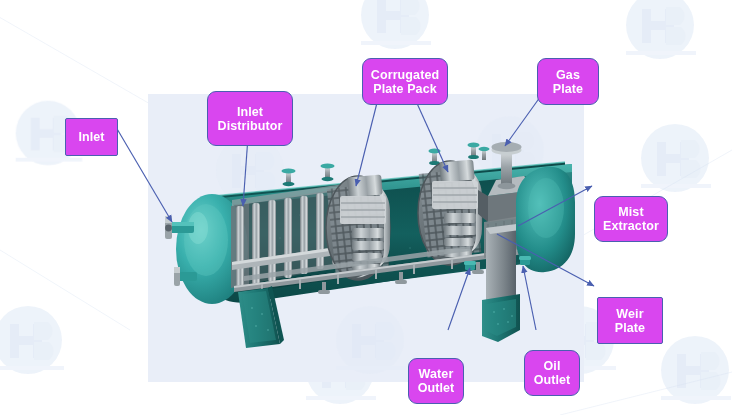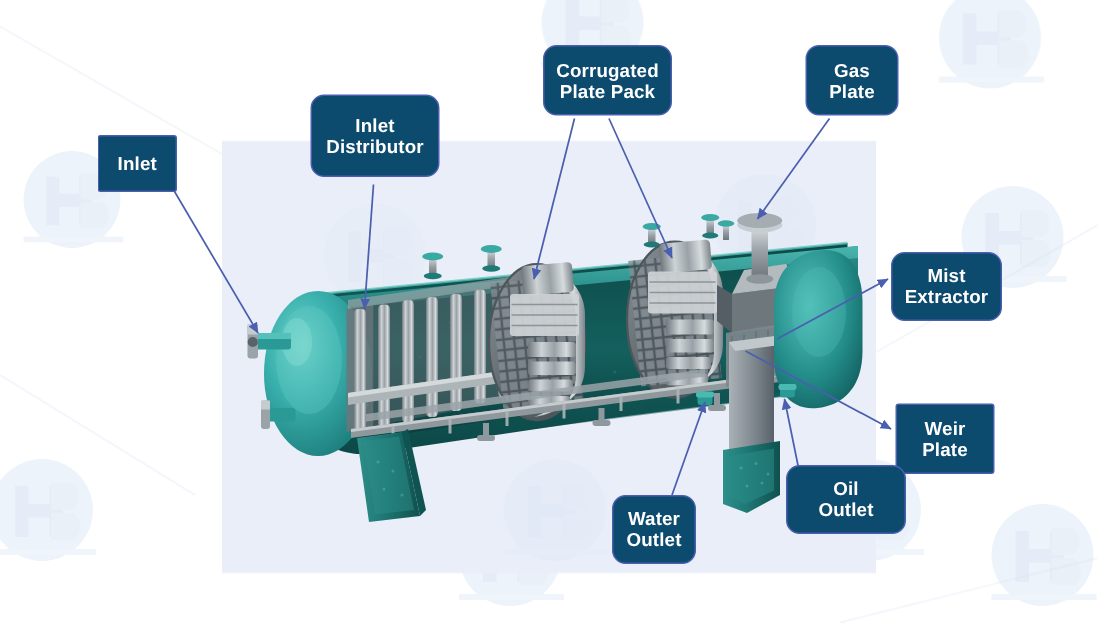"Corrugated" .label-box { background: #0c4a6e -> #d946ef; margin-top: none -> 28px }
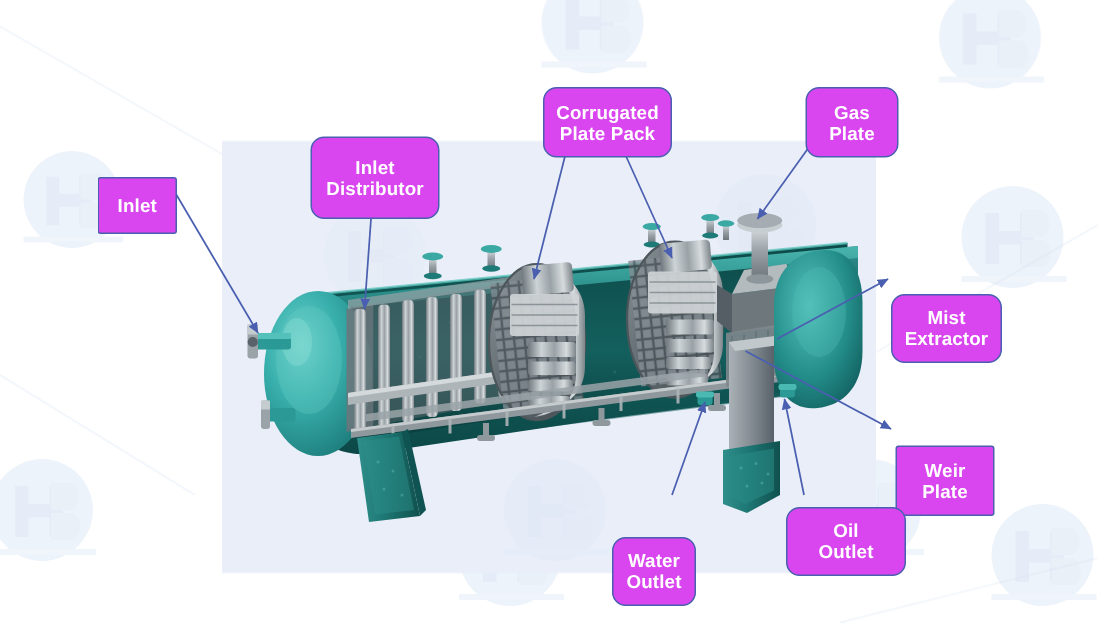"Oil" div.label-box { top: 310px -> 322px; width: 80px -> 56px }
